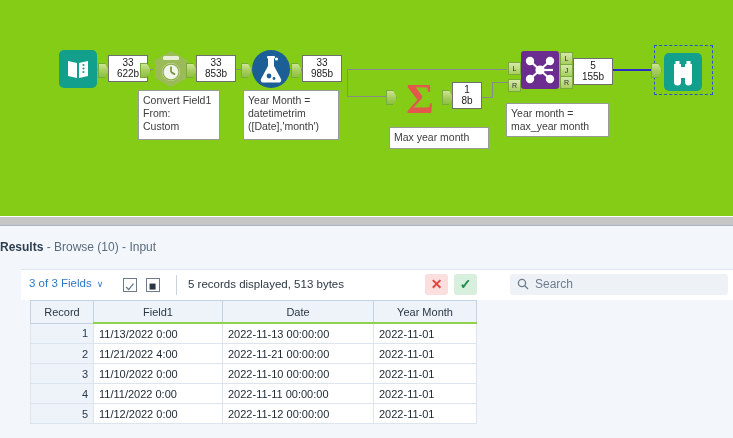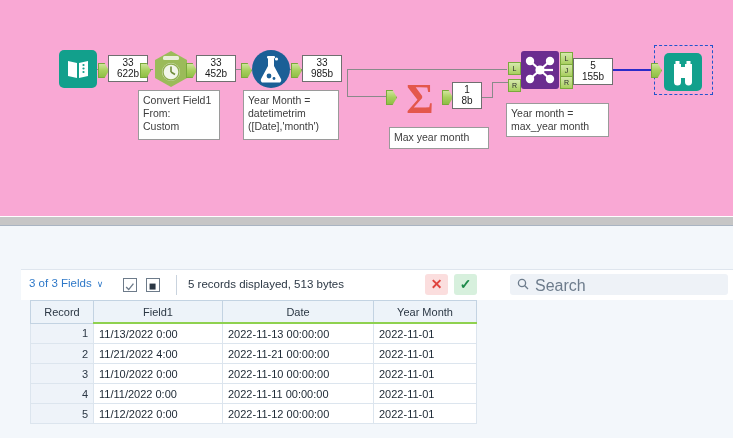"33" #canvas { background: #f9a8d4 -> #84cc16 }
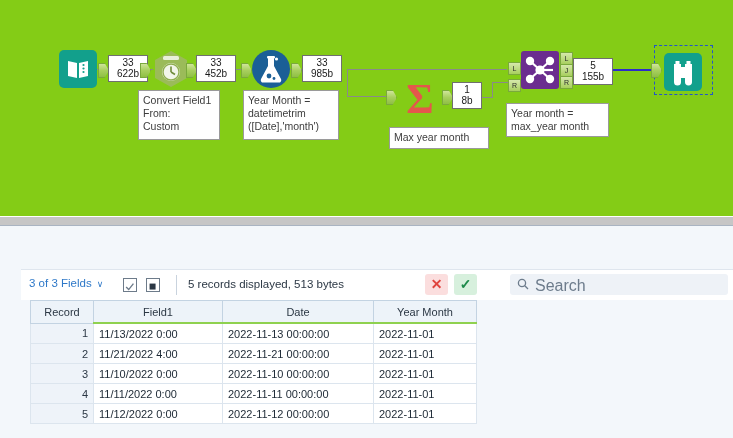"452b" span.n2 { text: 452b -> 853b }
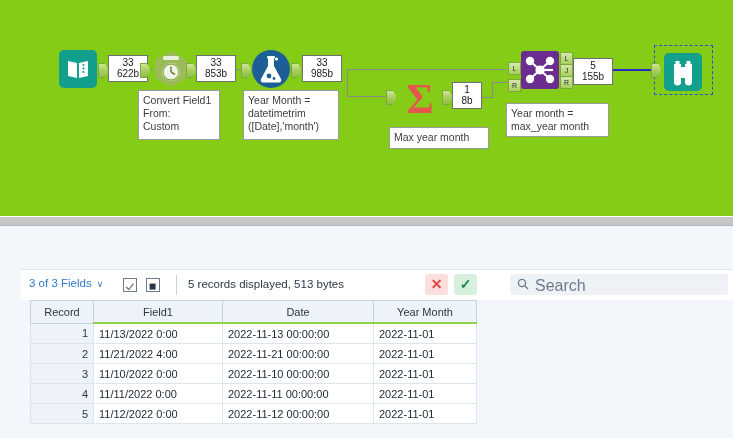"Results - Browse (10) -" div { html: none -> <div> <span>Results</span><span> - Browse (10) - Input</span> </div> }
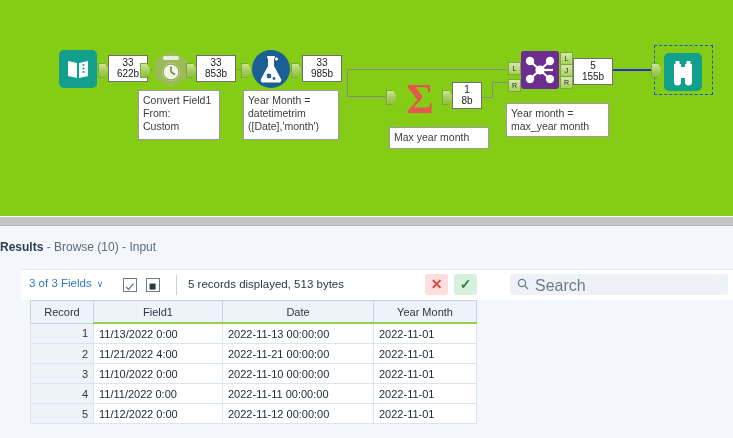"Search" .searchbox .ph { font-size: 16px -> 12px }
